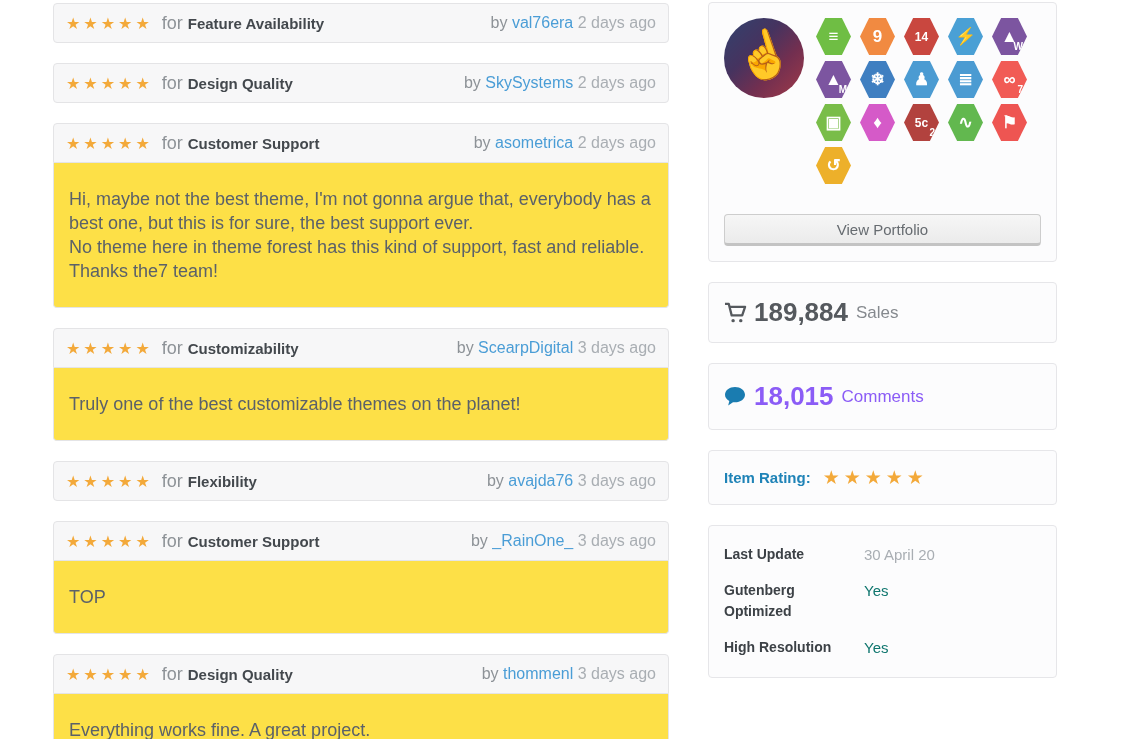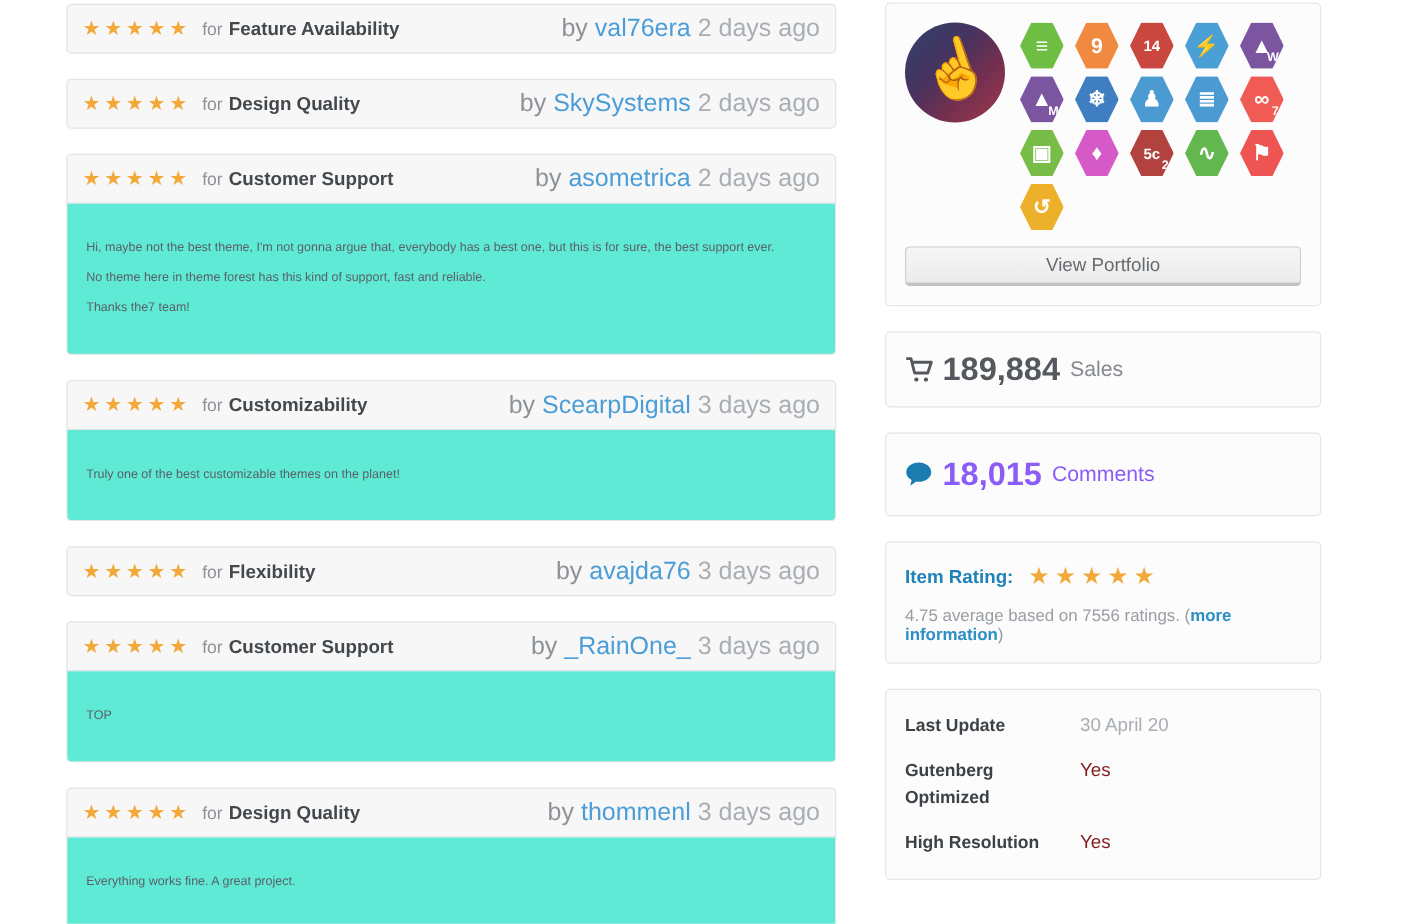"for" .for-txt { font-size: 14px -> 18px }
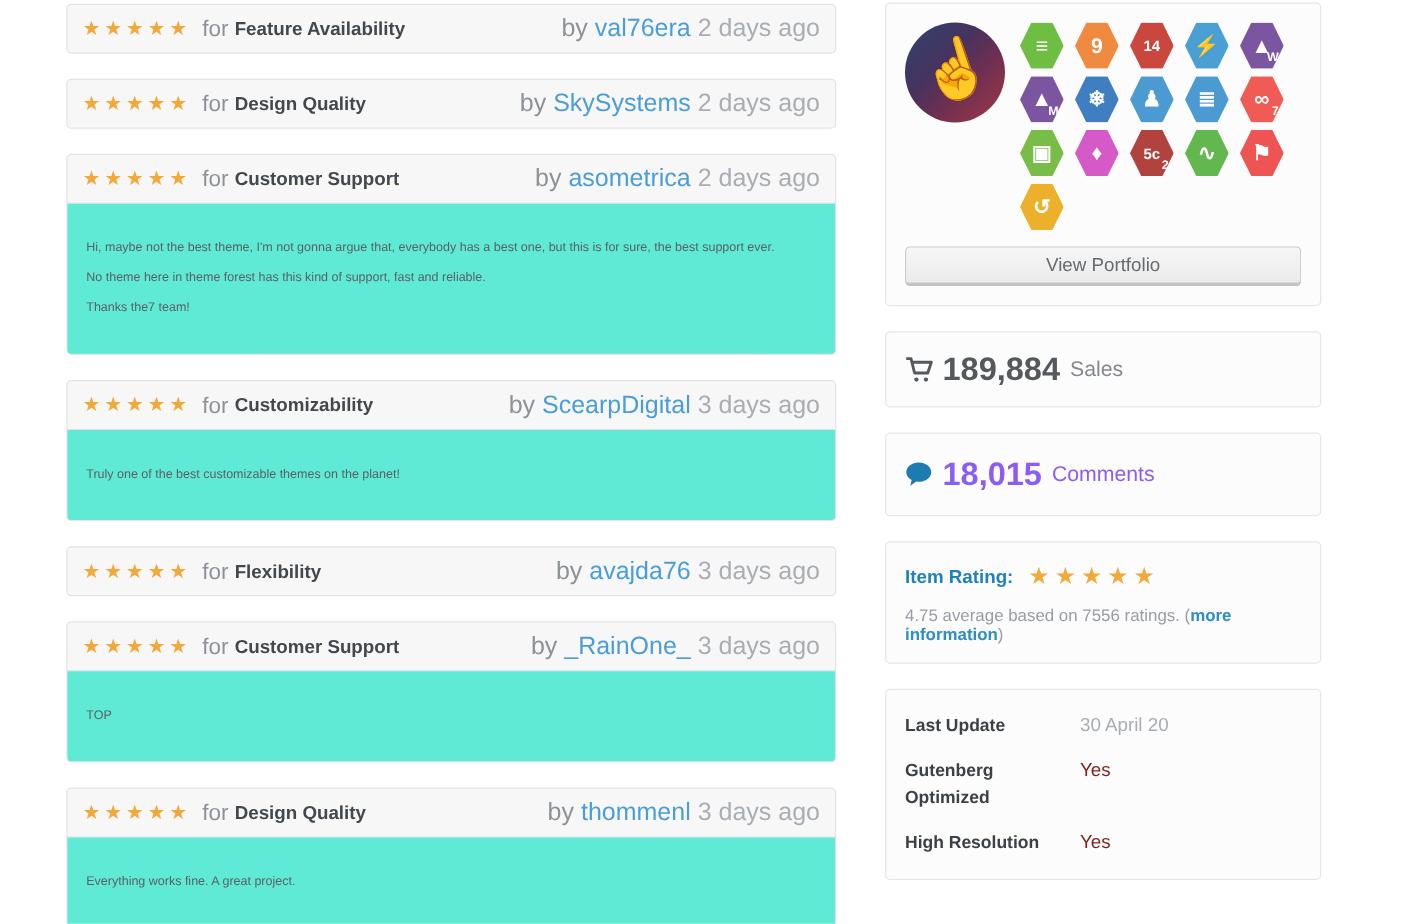"by val76era 2 days ago" .head-meta { font-size: 20px -> 16px }
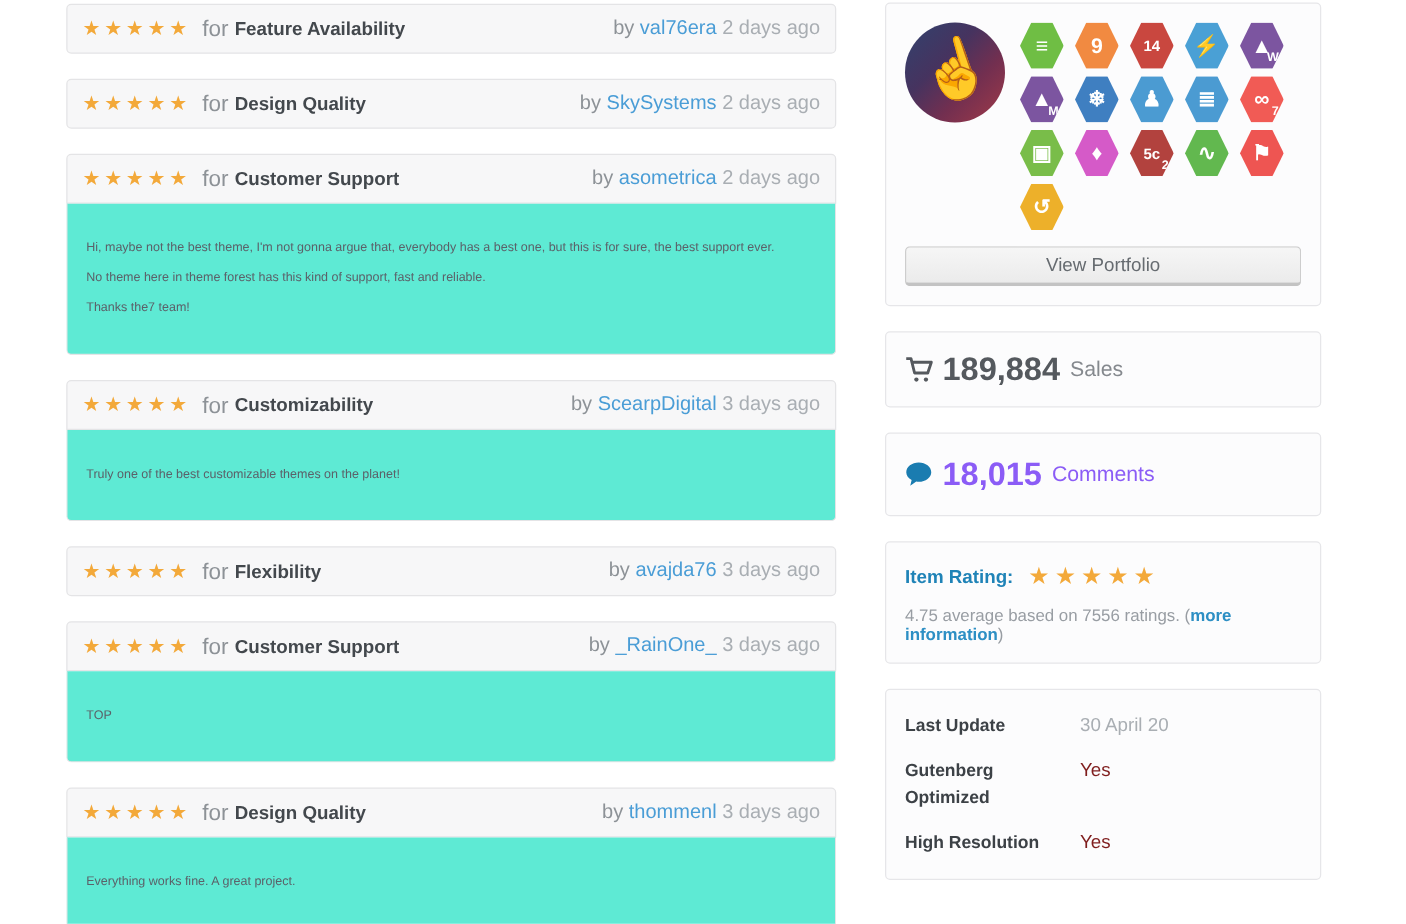"Hi, maybe not the best" .review-body { background: #5eead4 -> #fde047; font-size: 10px -> 18px }
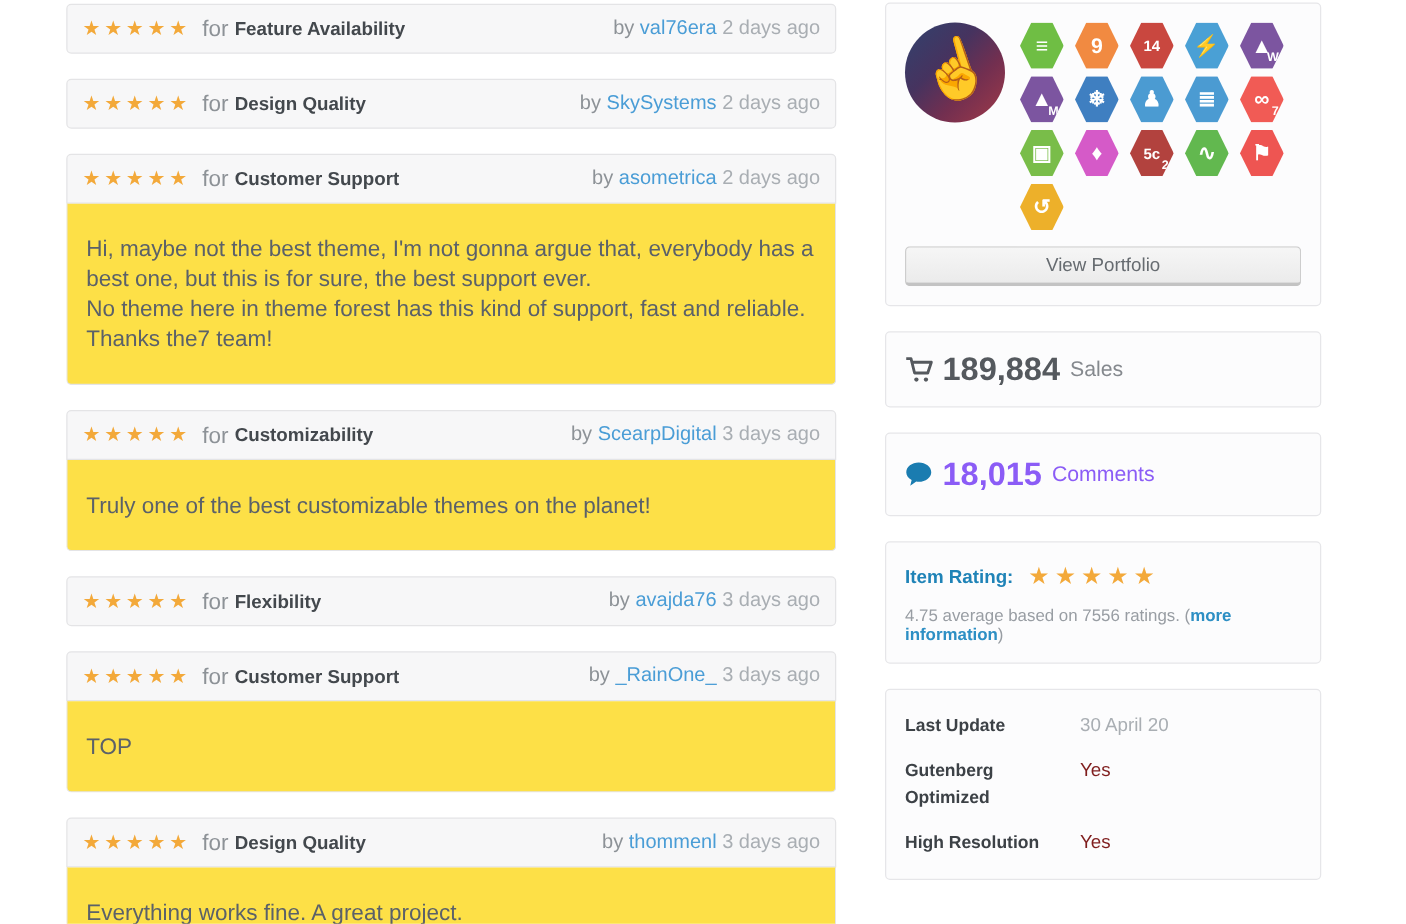"View Portfolio" .portfolio-btn { margin-top: 7px -> 24px }
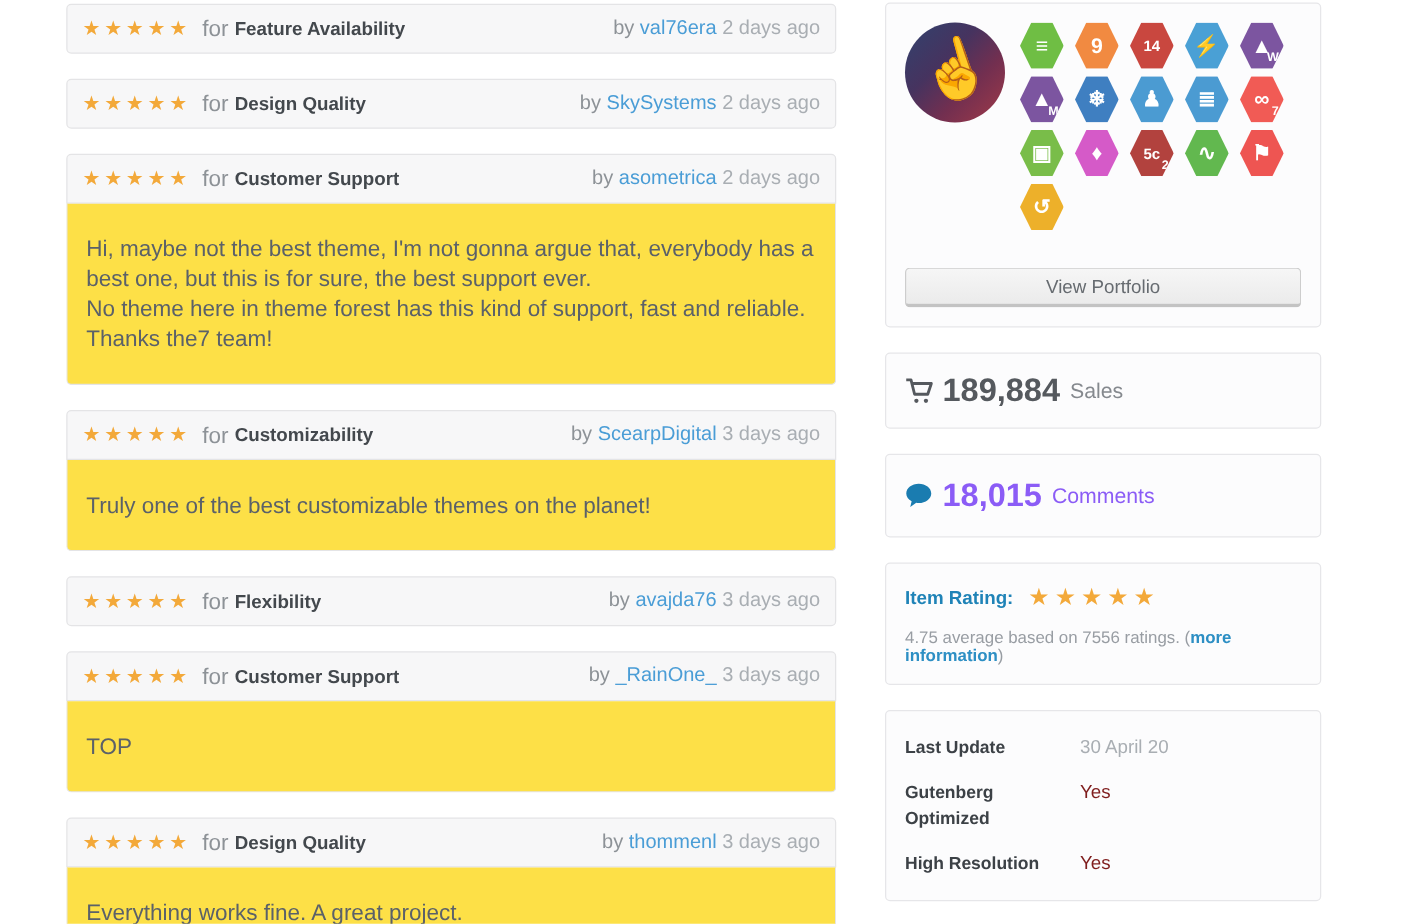"4.75 average based on 7556" div.rating-summary { html: <div> <span>4.75 average based on 7556 ratings. (</span><a>more information</a><span>)</span> </div> -> none }
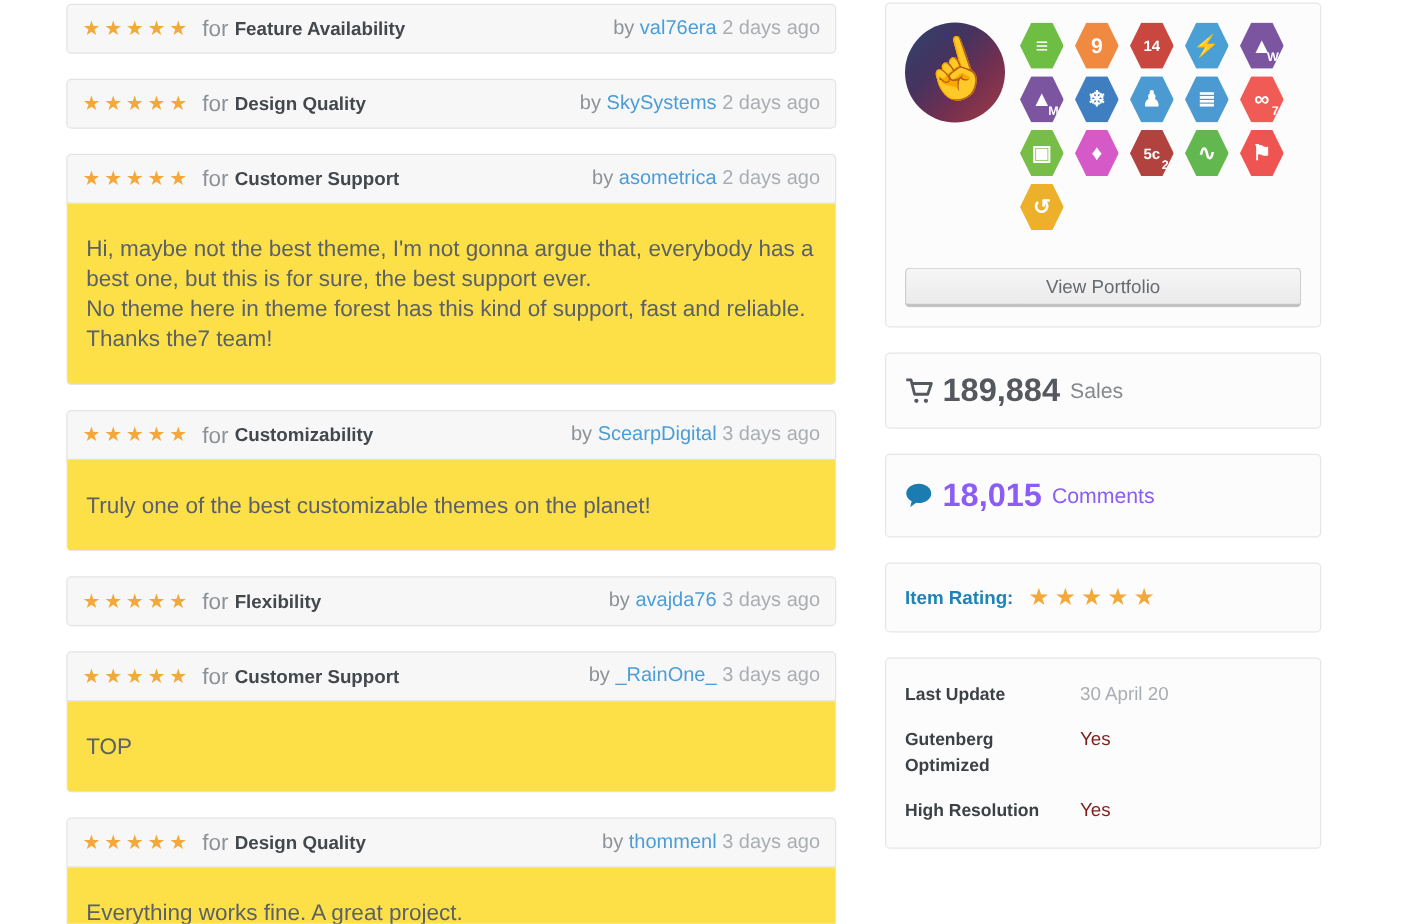"Yes" .detail-value.link { color: #7f1d1d -> #0f766e }
